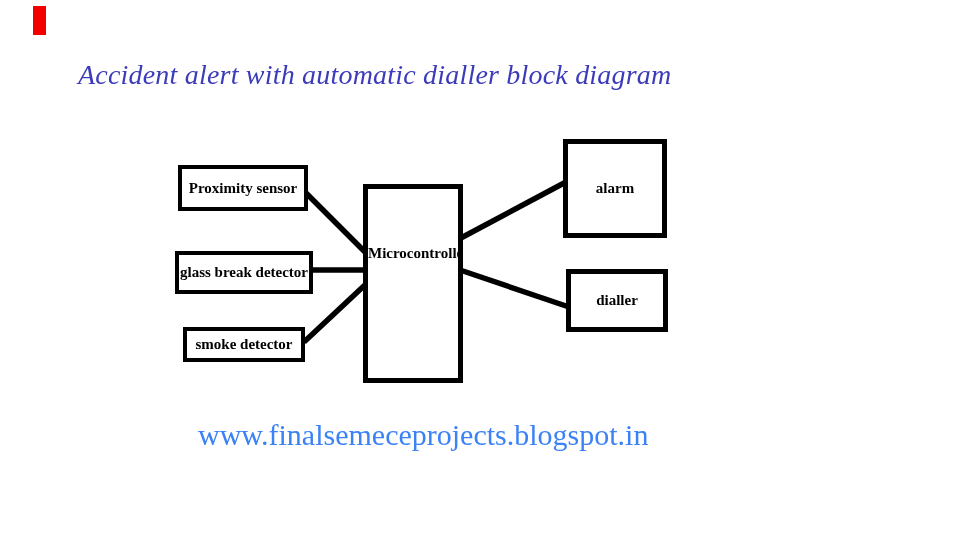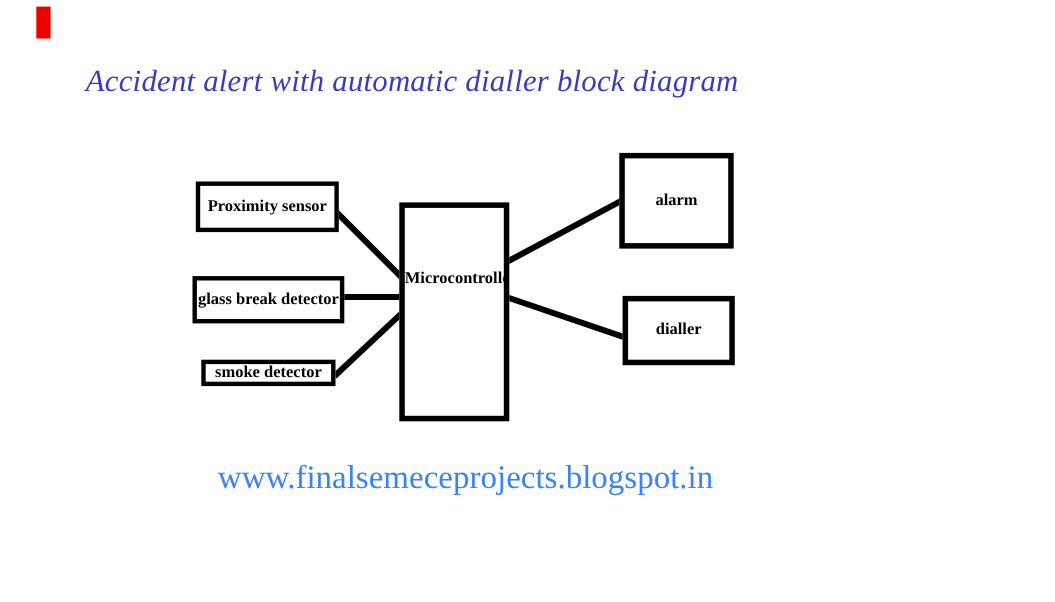"alarm" div.node { height: 87px -> 99px }
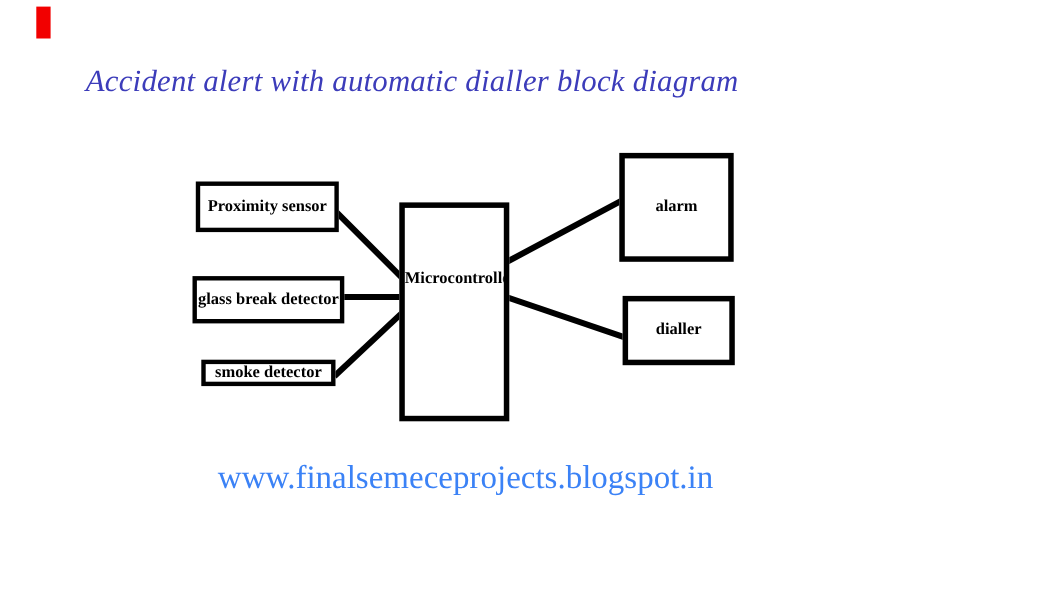"smoke detector" div.node { height: 24px -> 35px }
